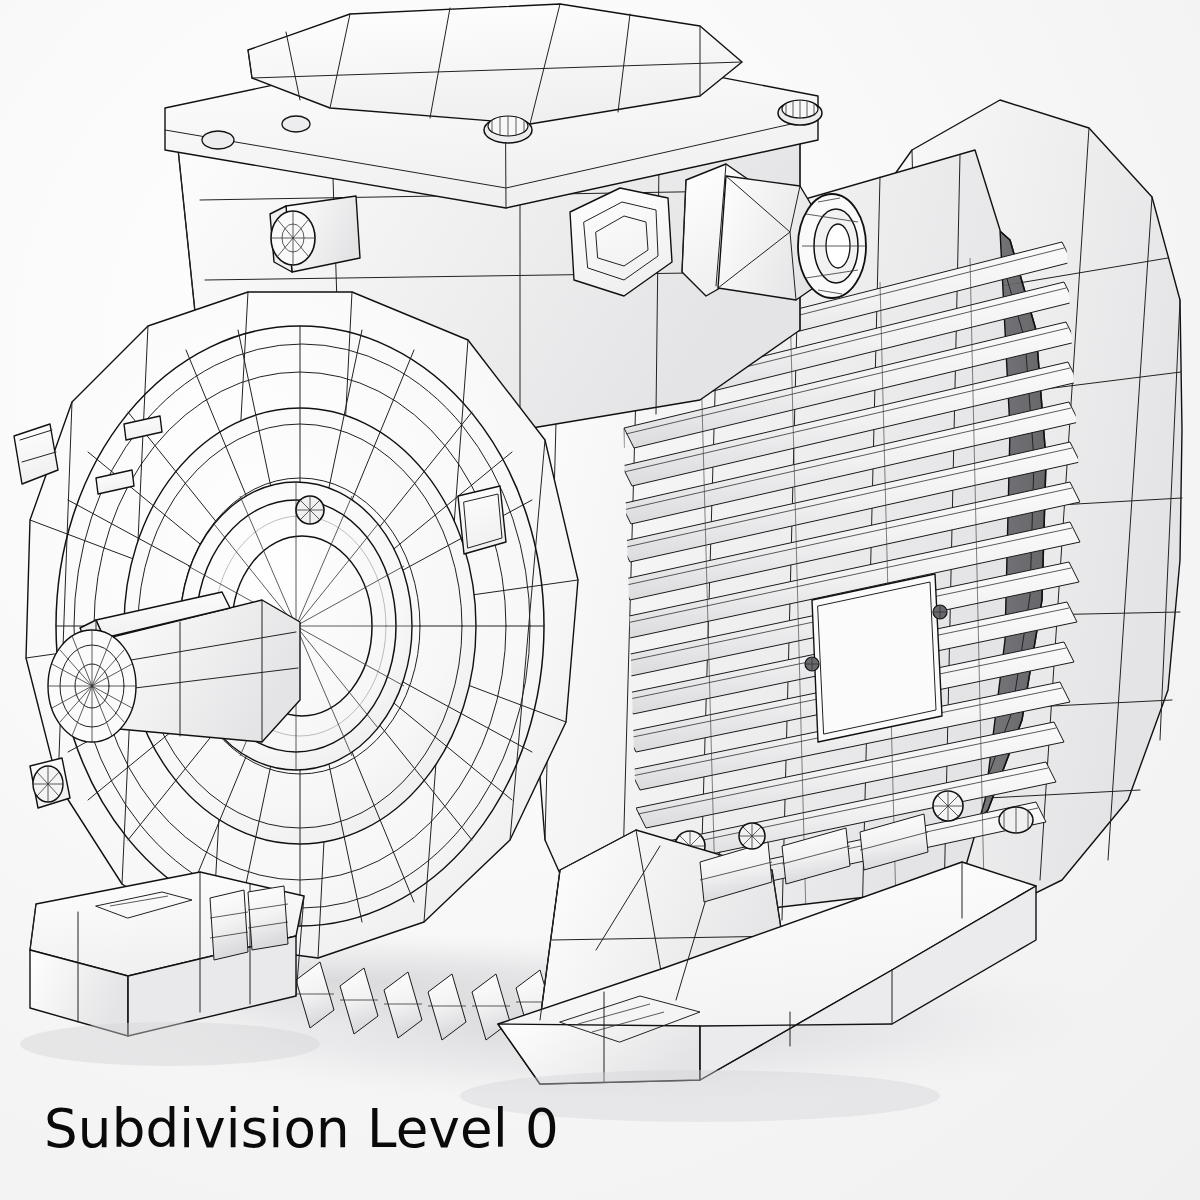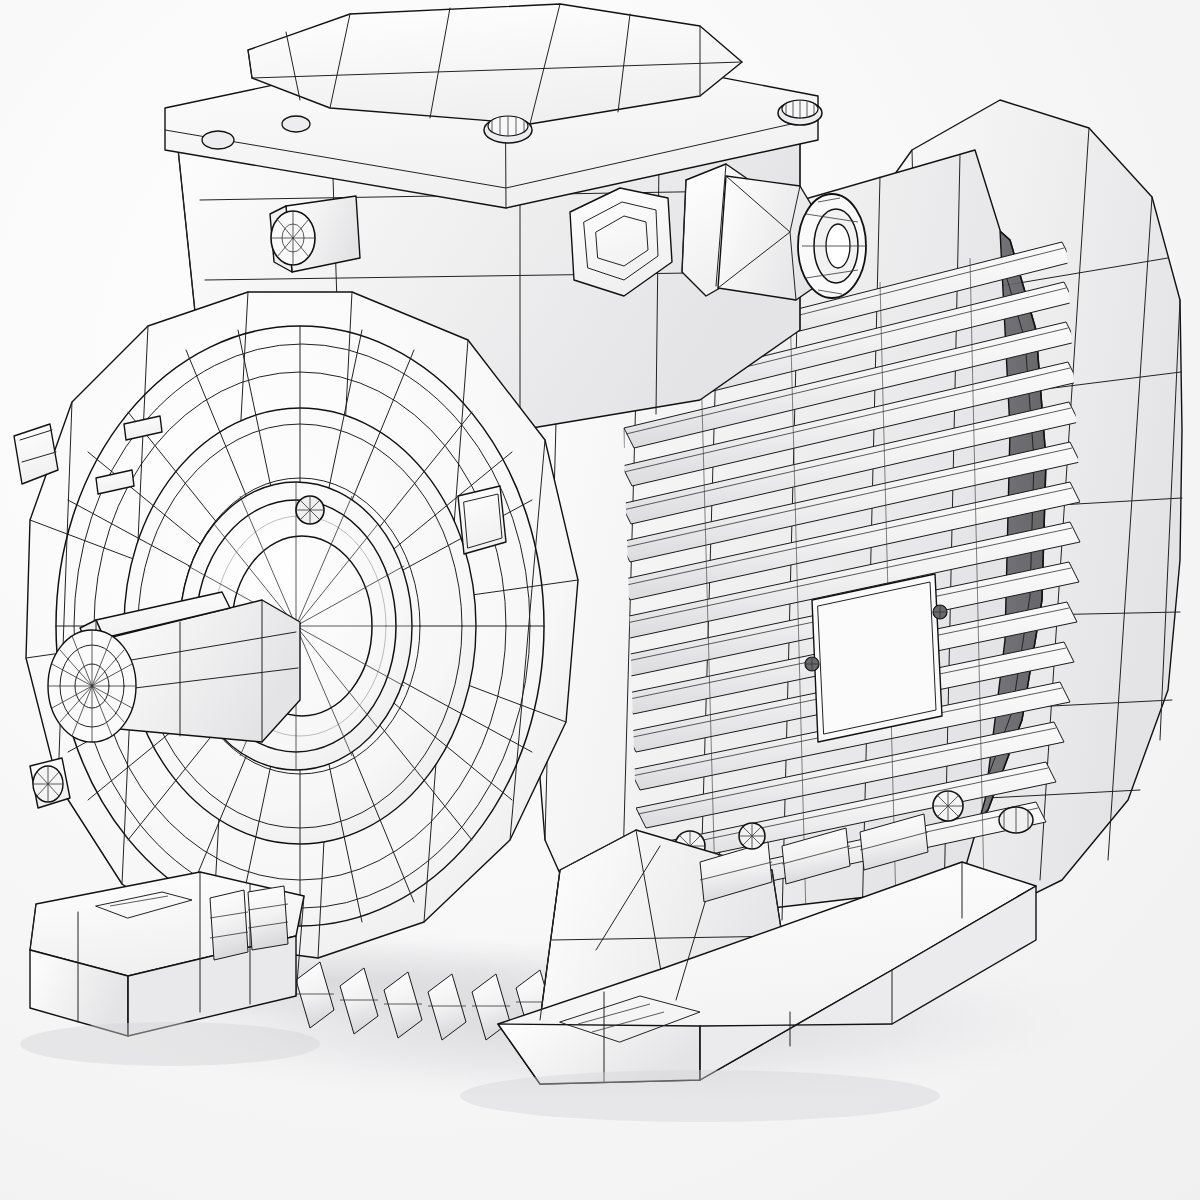"Subdivision Level 0" div { html: none -> <div>Subdivision Level 0</div> }
